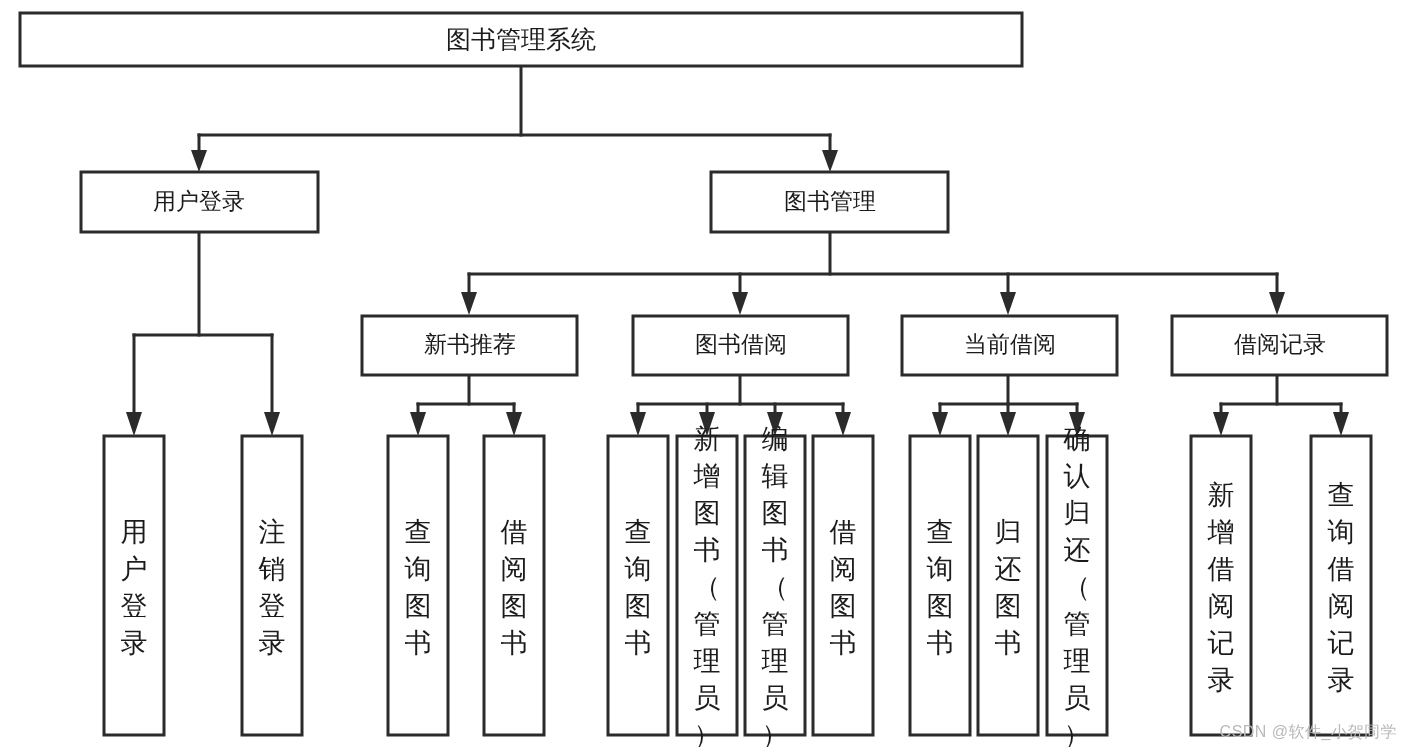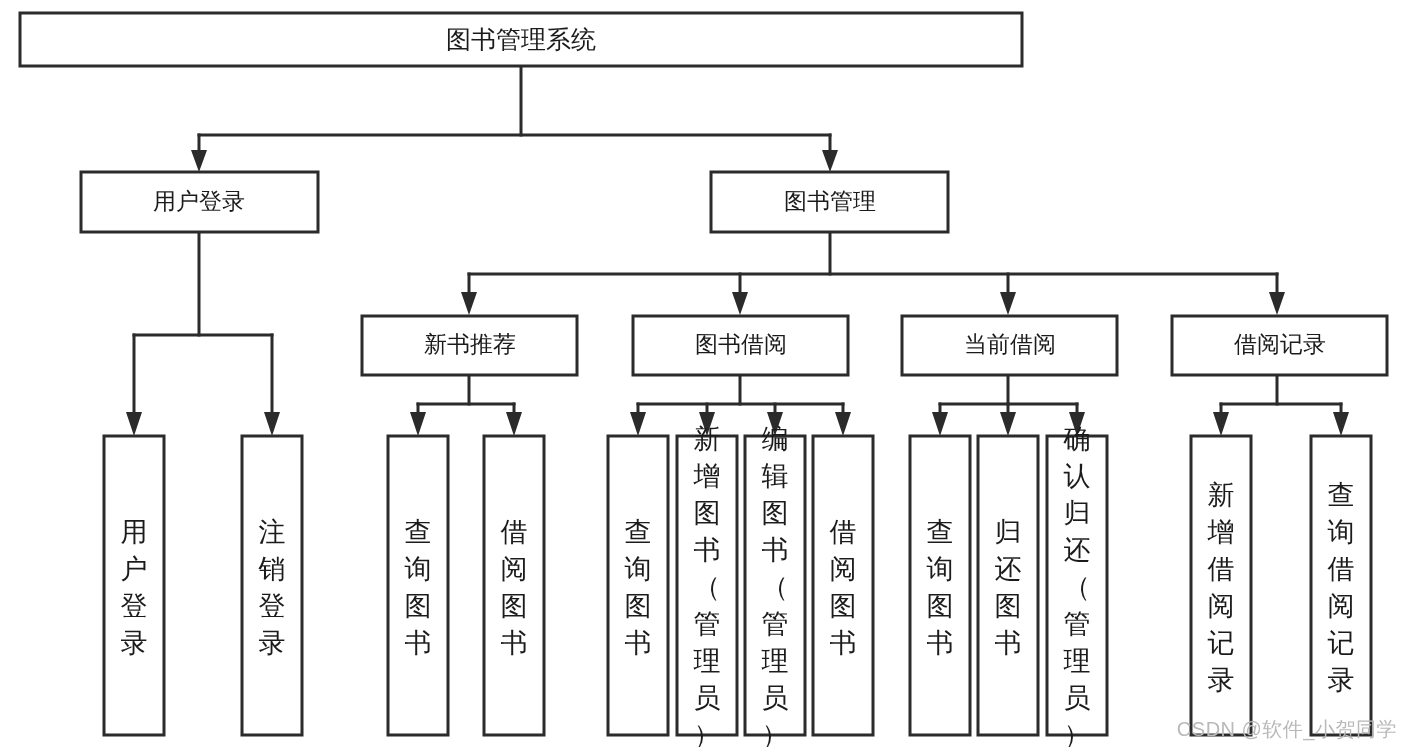"CSDN @软件_小贺同学" .watermark { font-size: 20px -> 16px }
